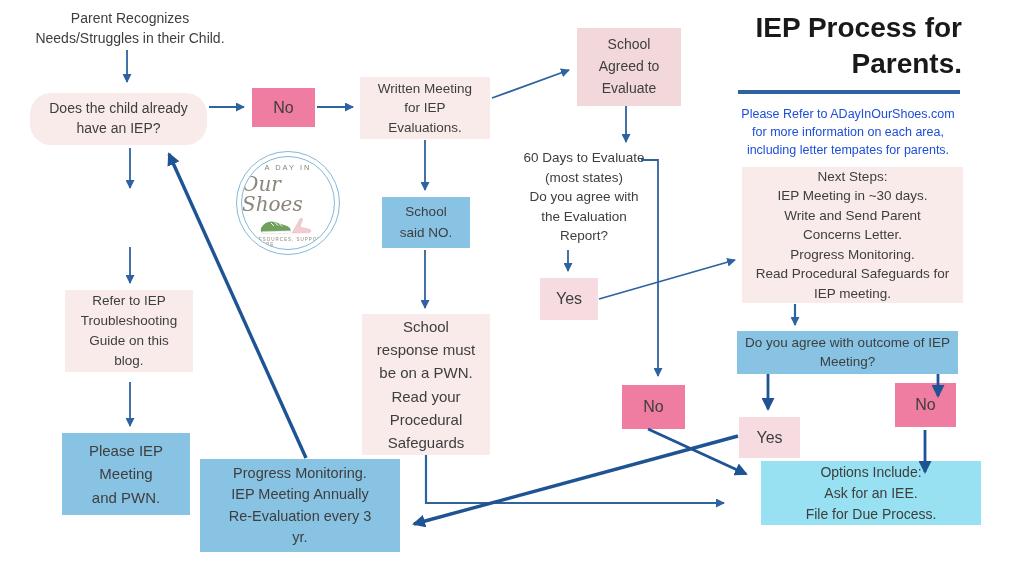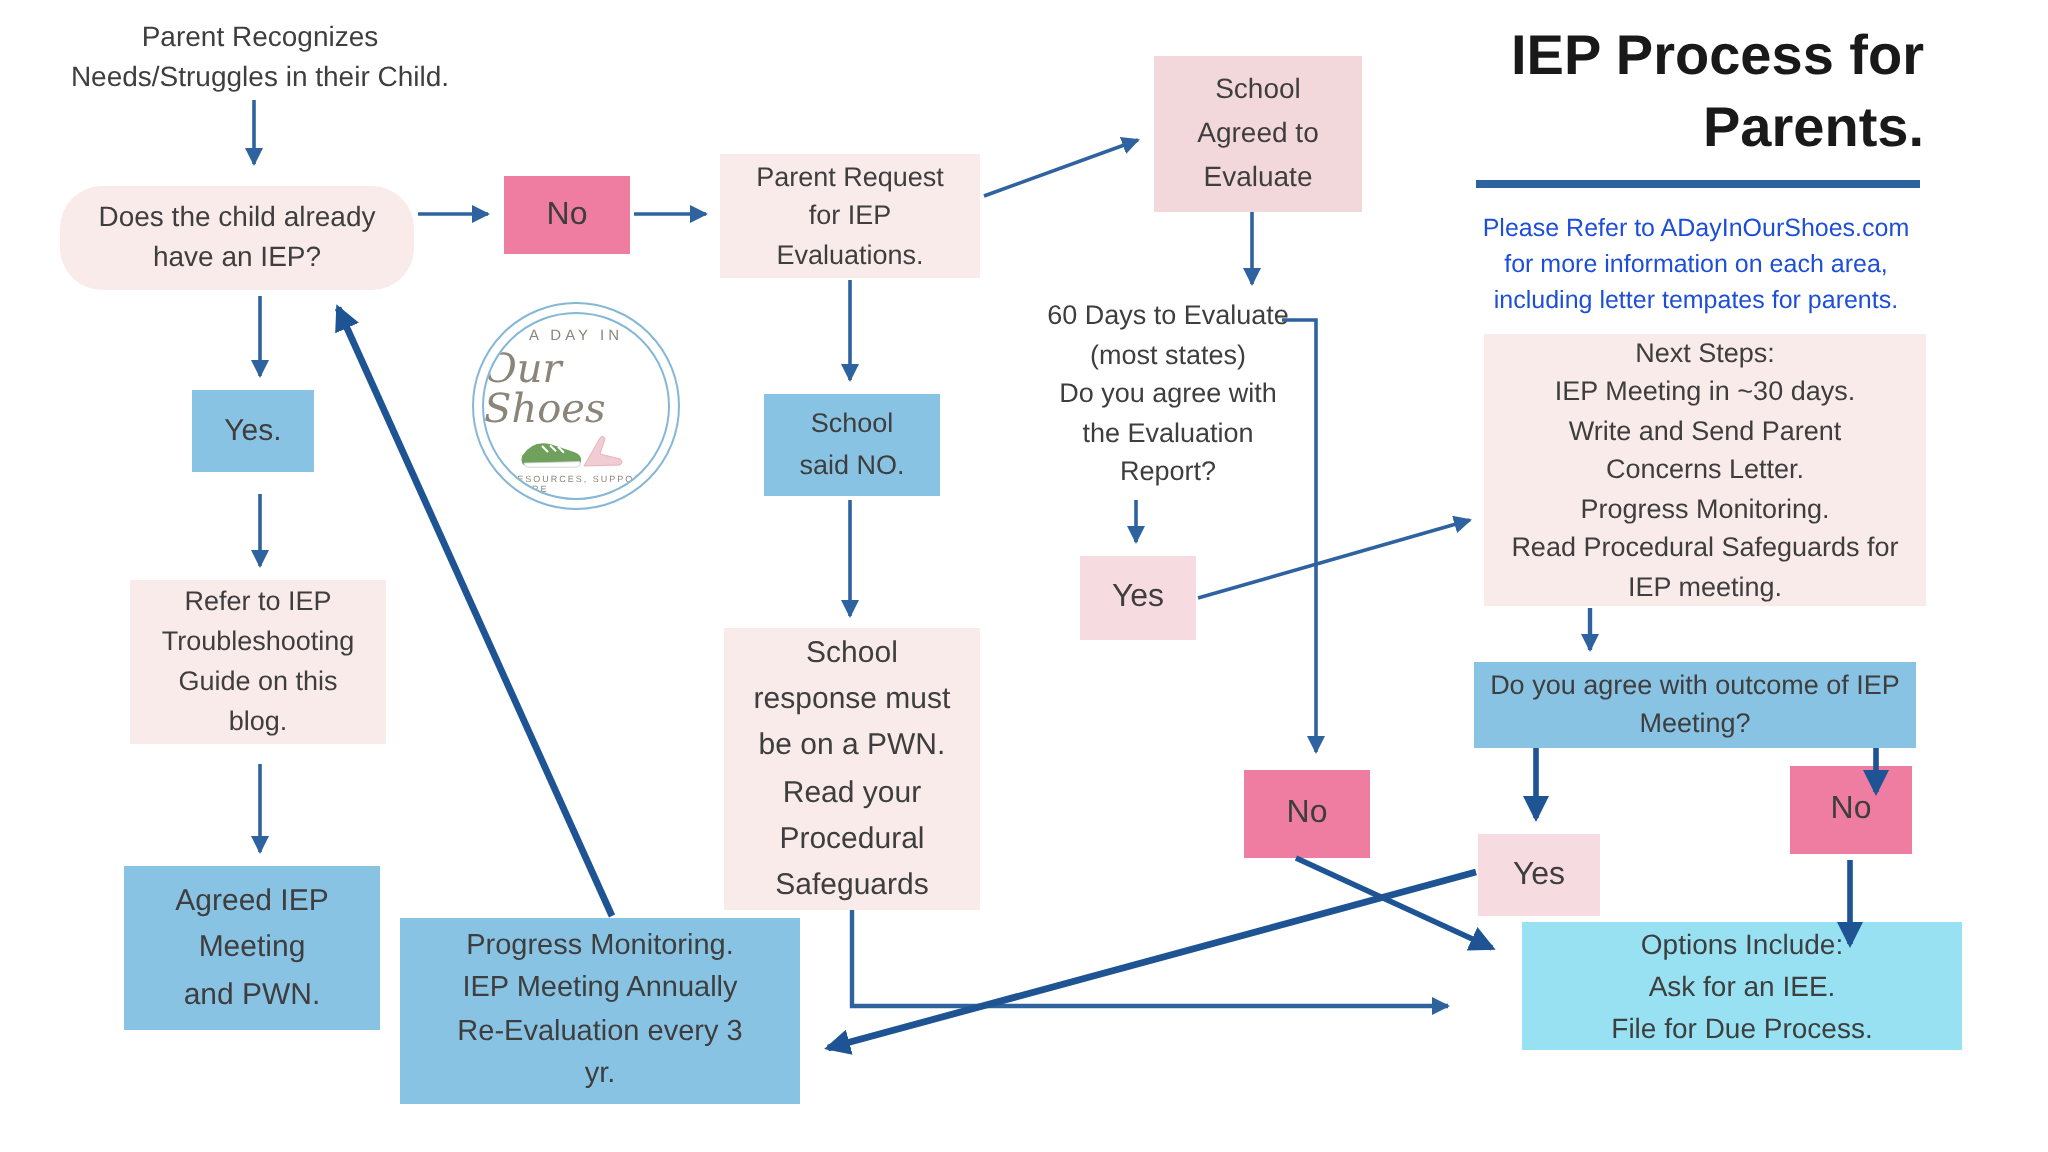"Parent Request" div.node { text: Parent Request -> Written Meeting }
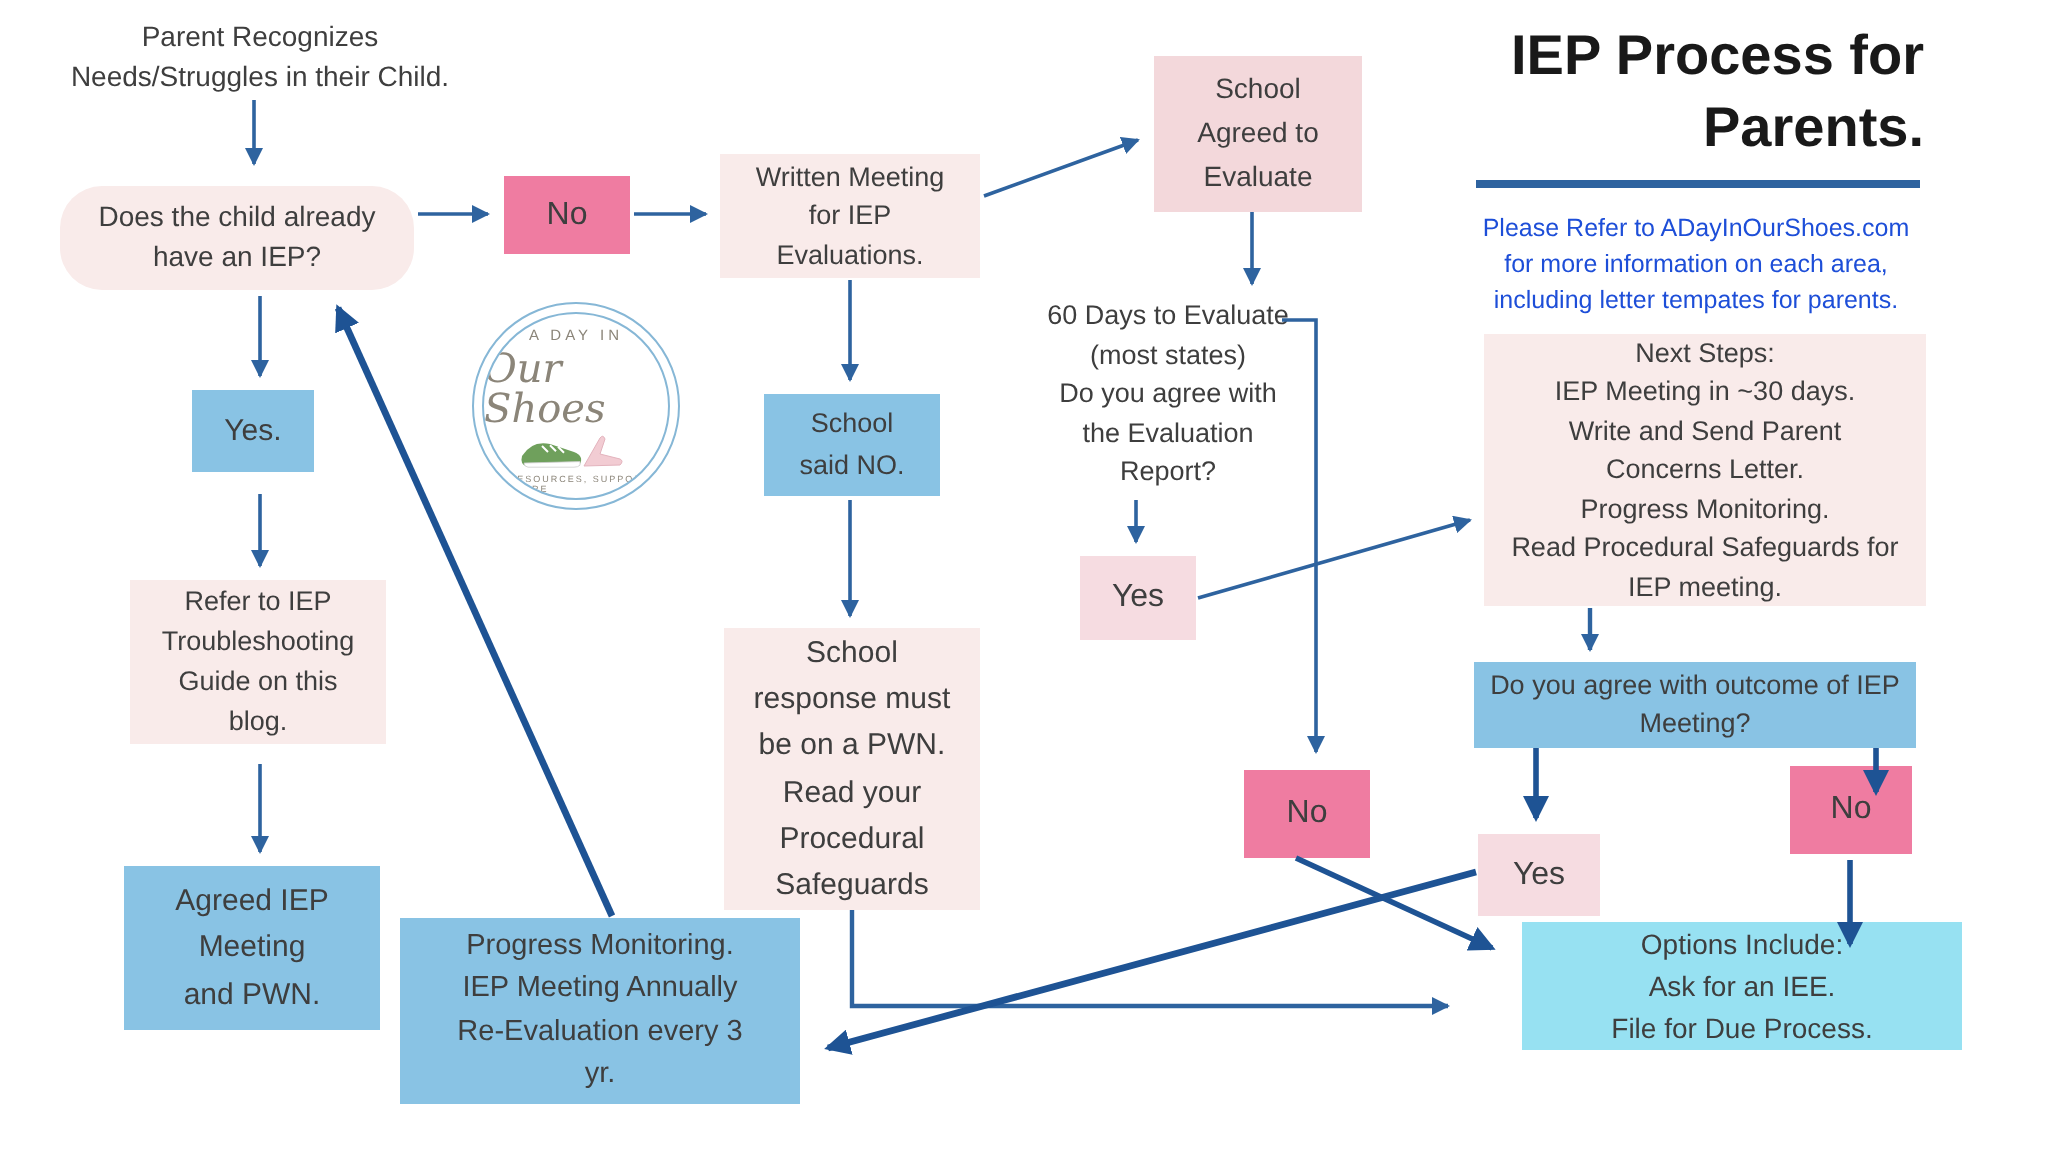"Yes." div.node { html: <div>Yes.</div> -> none }
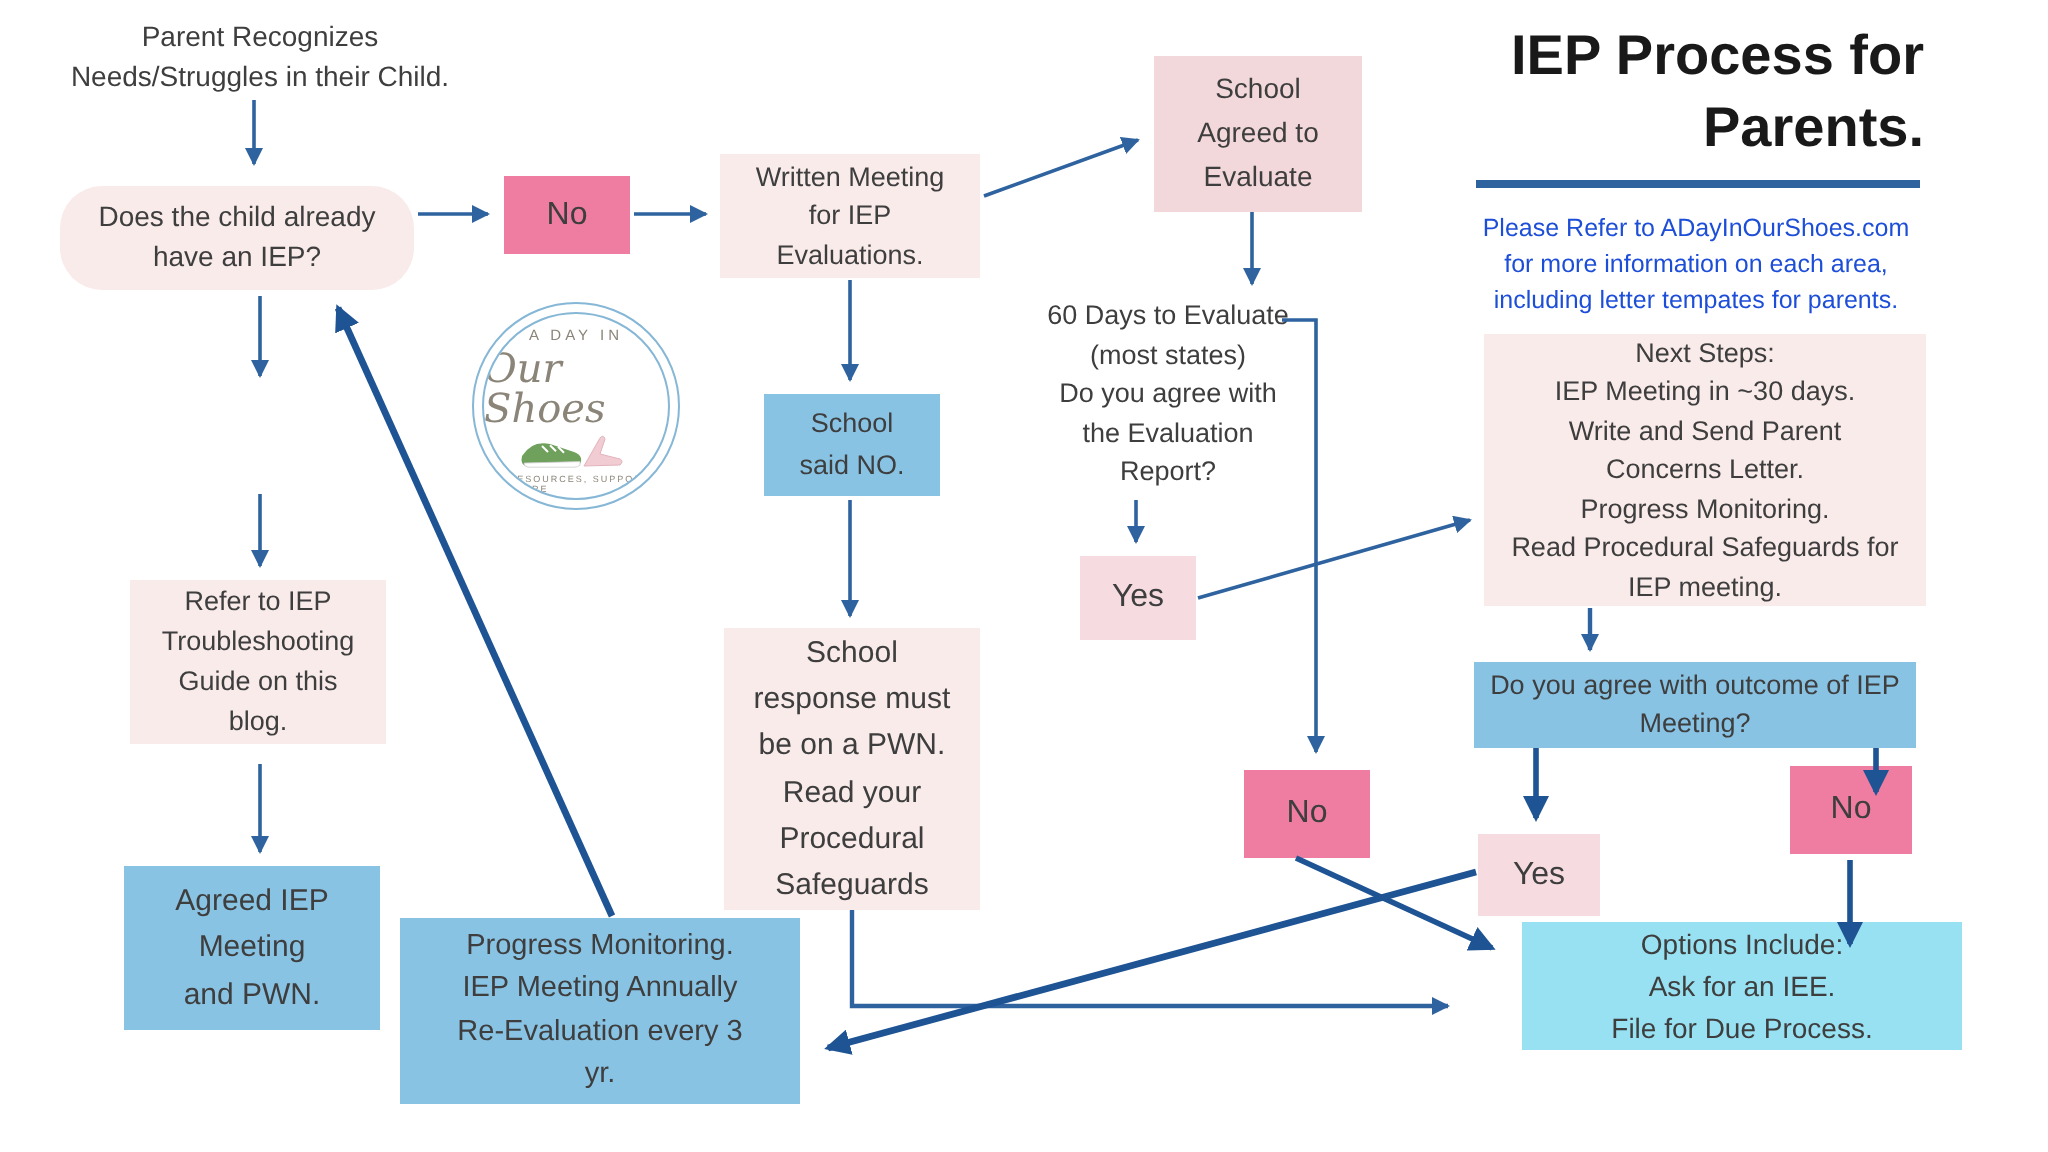"Agreed IEP" div.node { text: Agreed -> Please }
